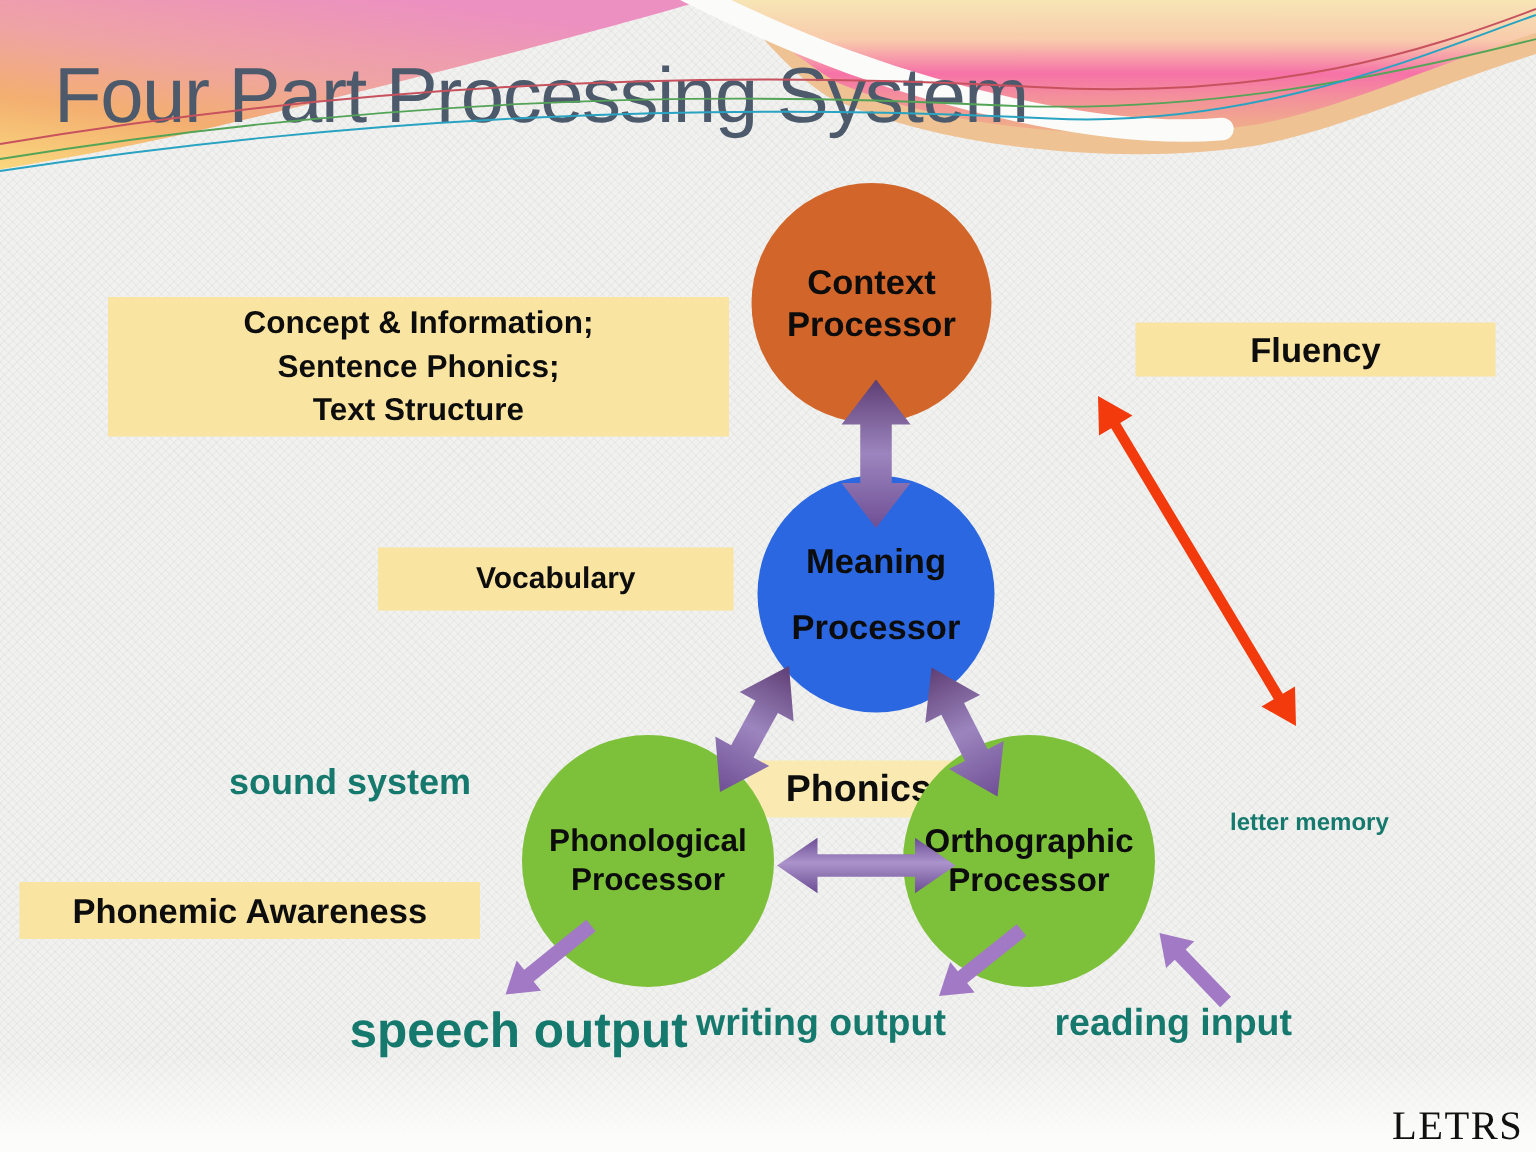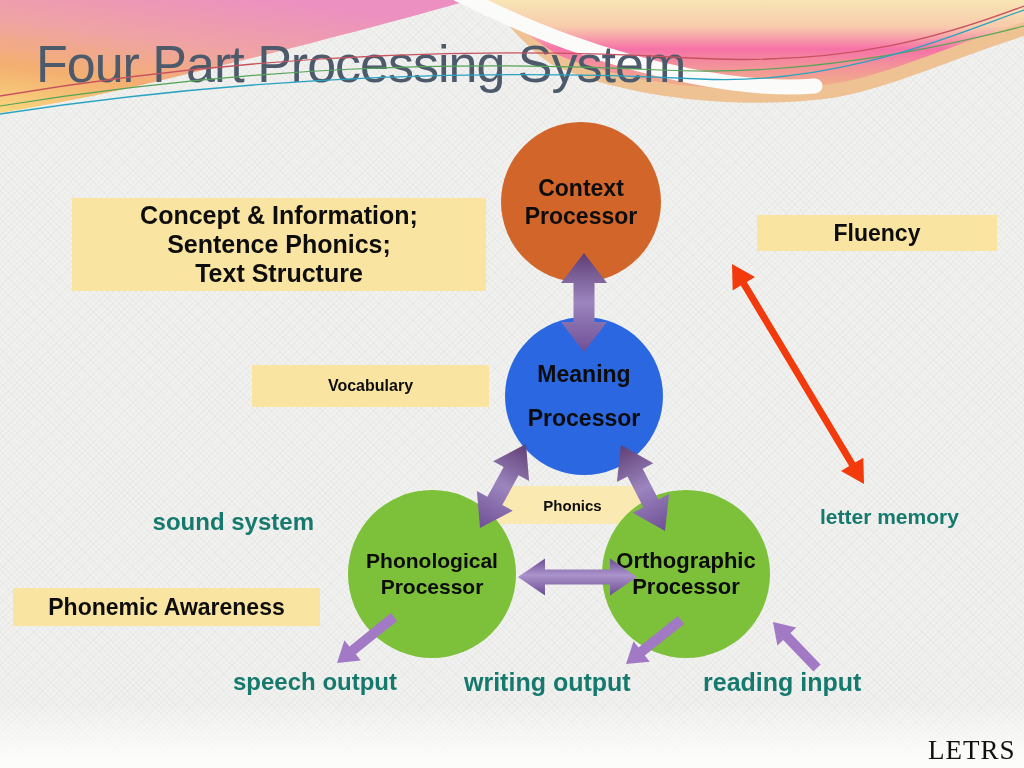"Concept & Information;" .ybox-concept { font-size: 25px -> 21px }
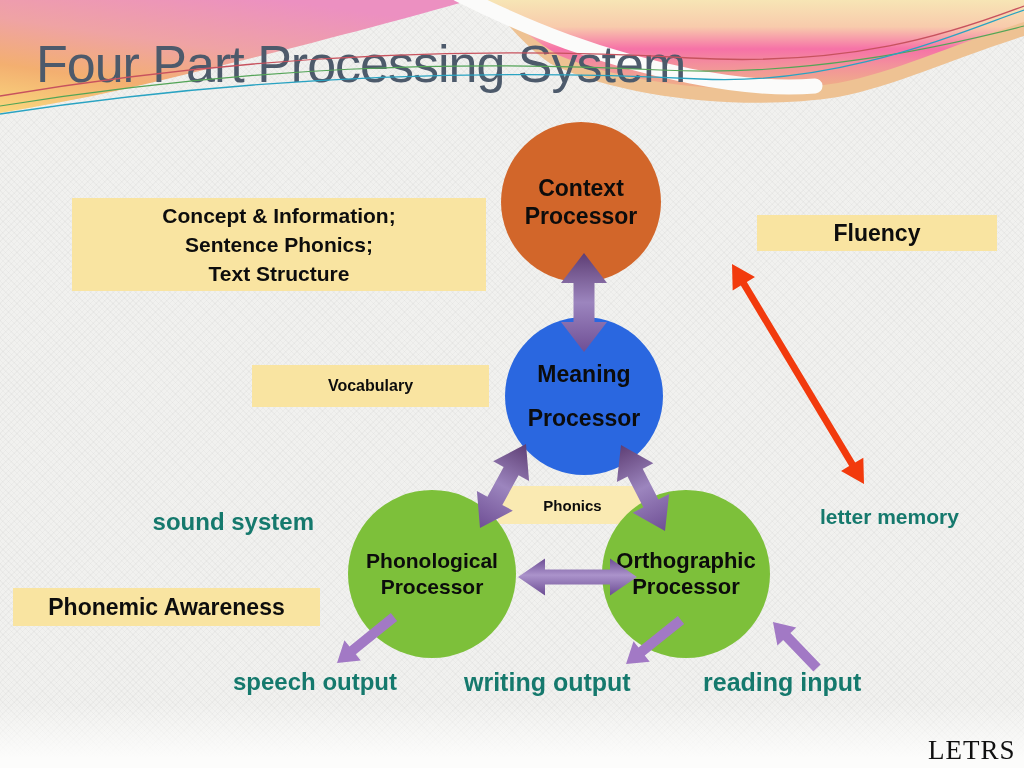"Vocabulary" .ybox-vocab { font-size: 16px -> 20px }
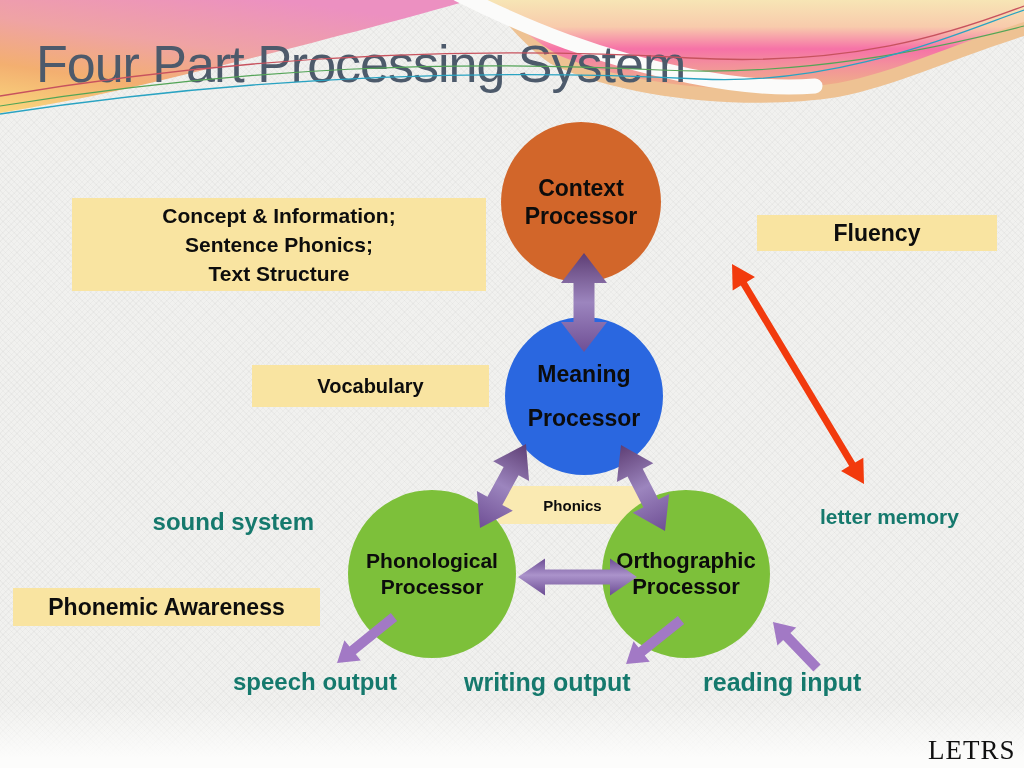"Phonics" .ybox-phonics { font-size: 15px -> 25px; top: 486px -> 507px }
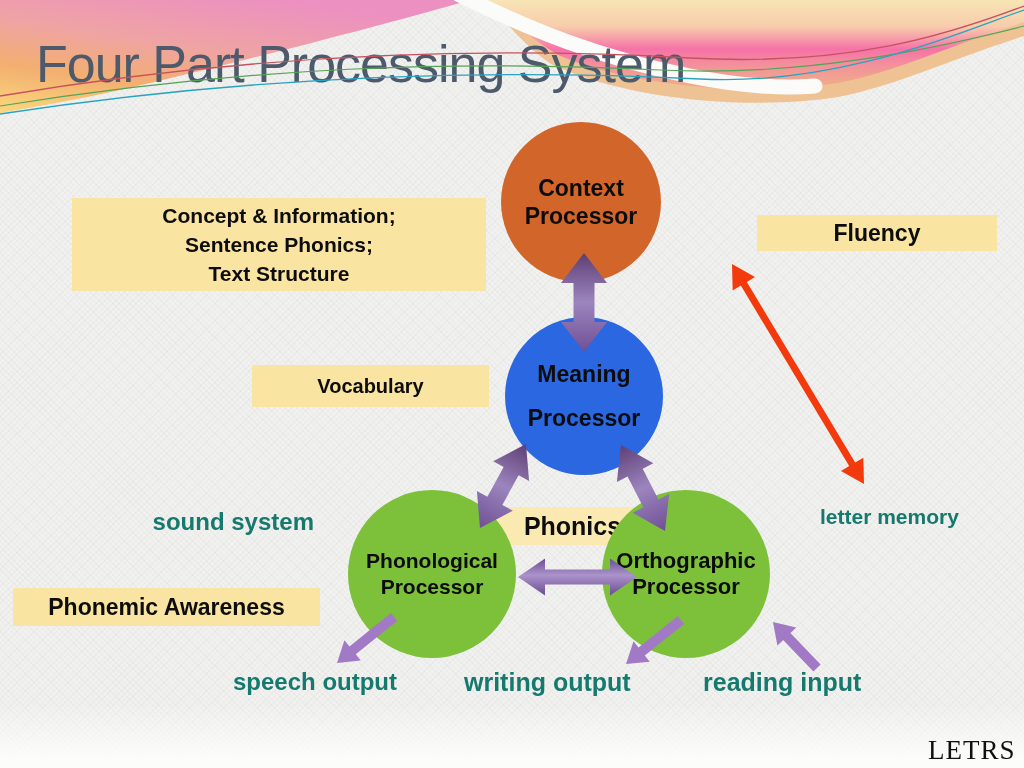"letter memory" .teal-letter-memory { font-size: 21px -> 16px; top: 505px -> 540px }
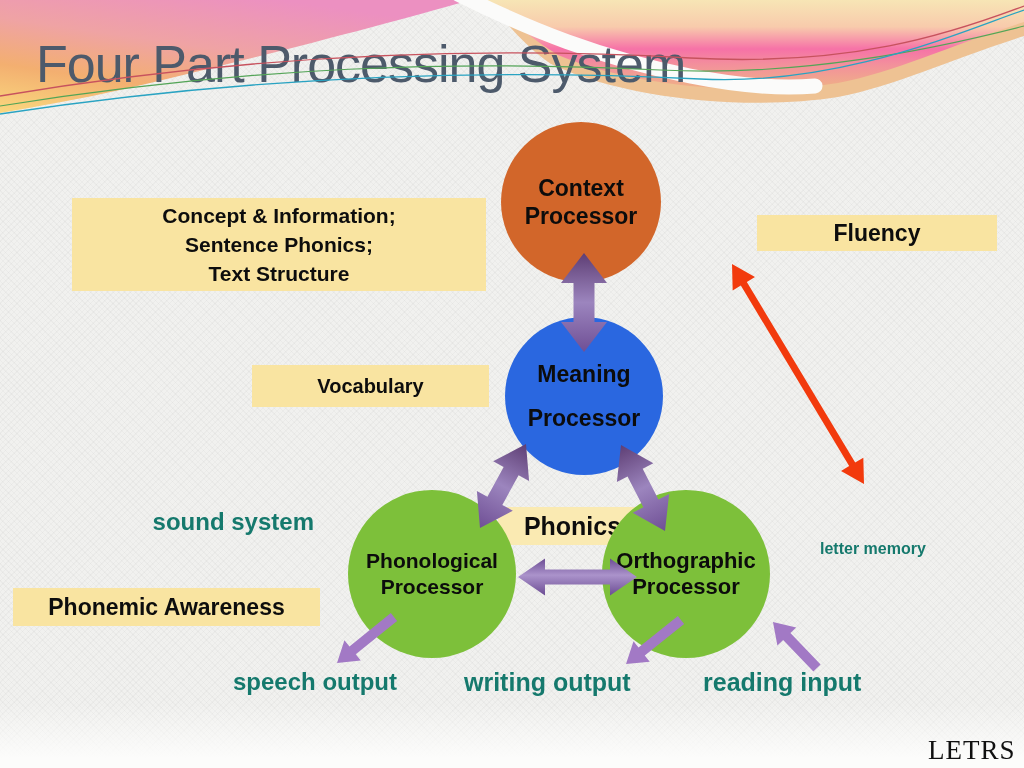"speech output" .teal-speech-output { font-size: 24px -> 33px }
